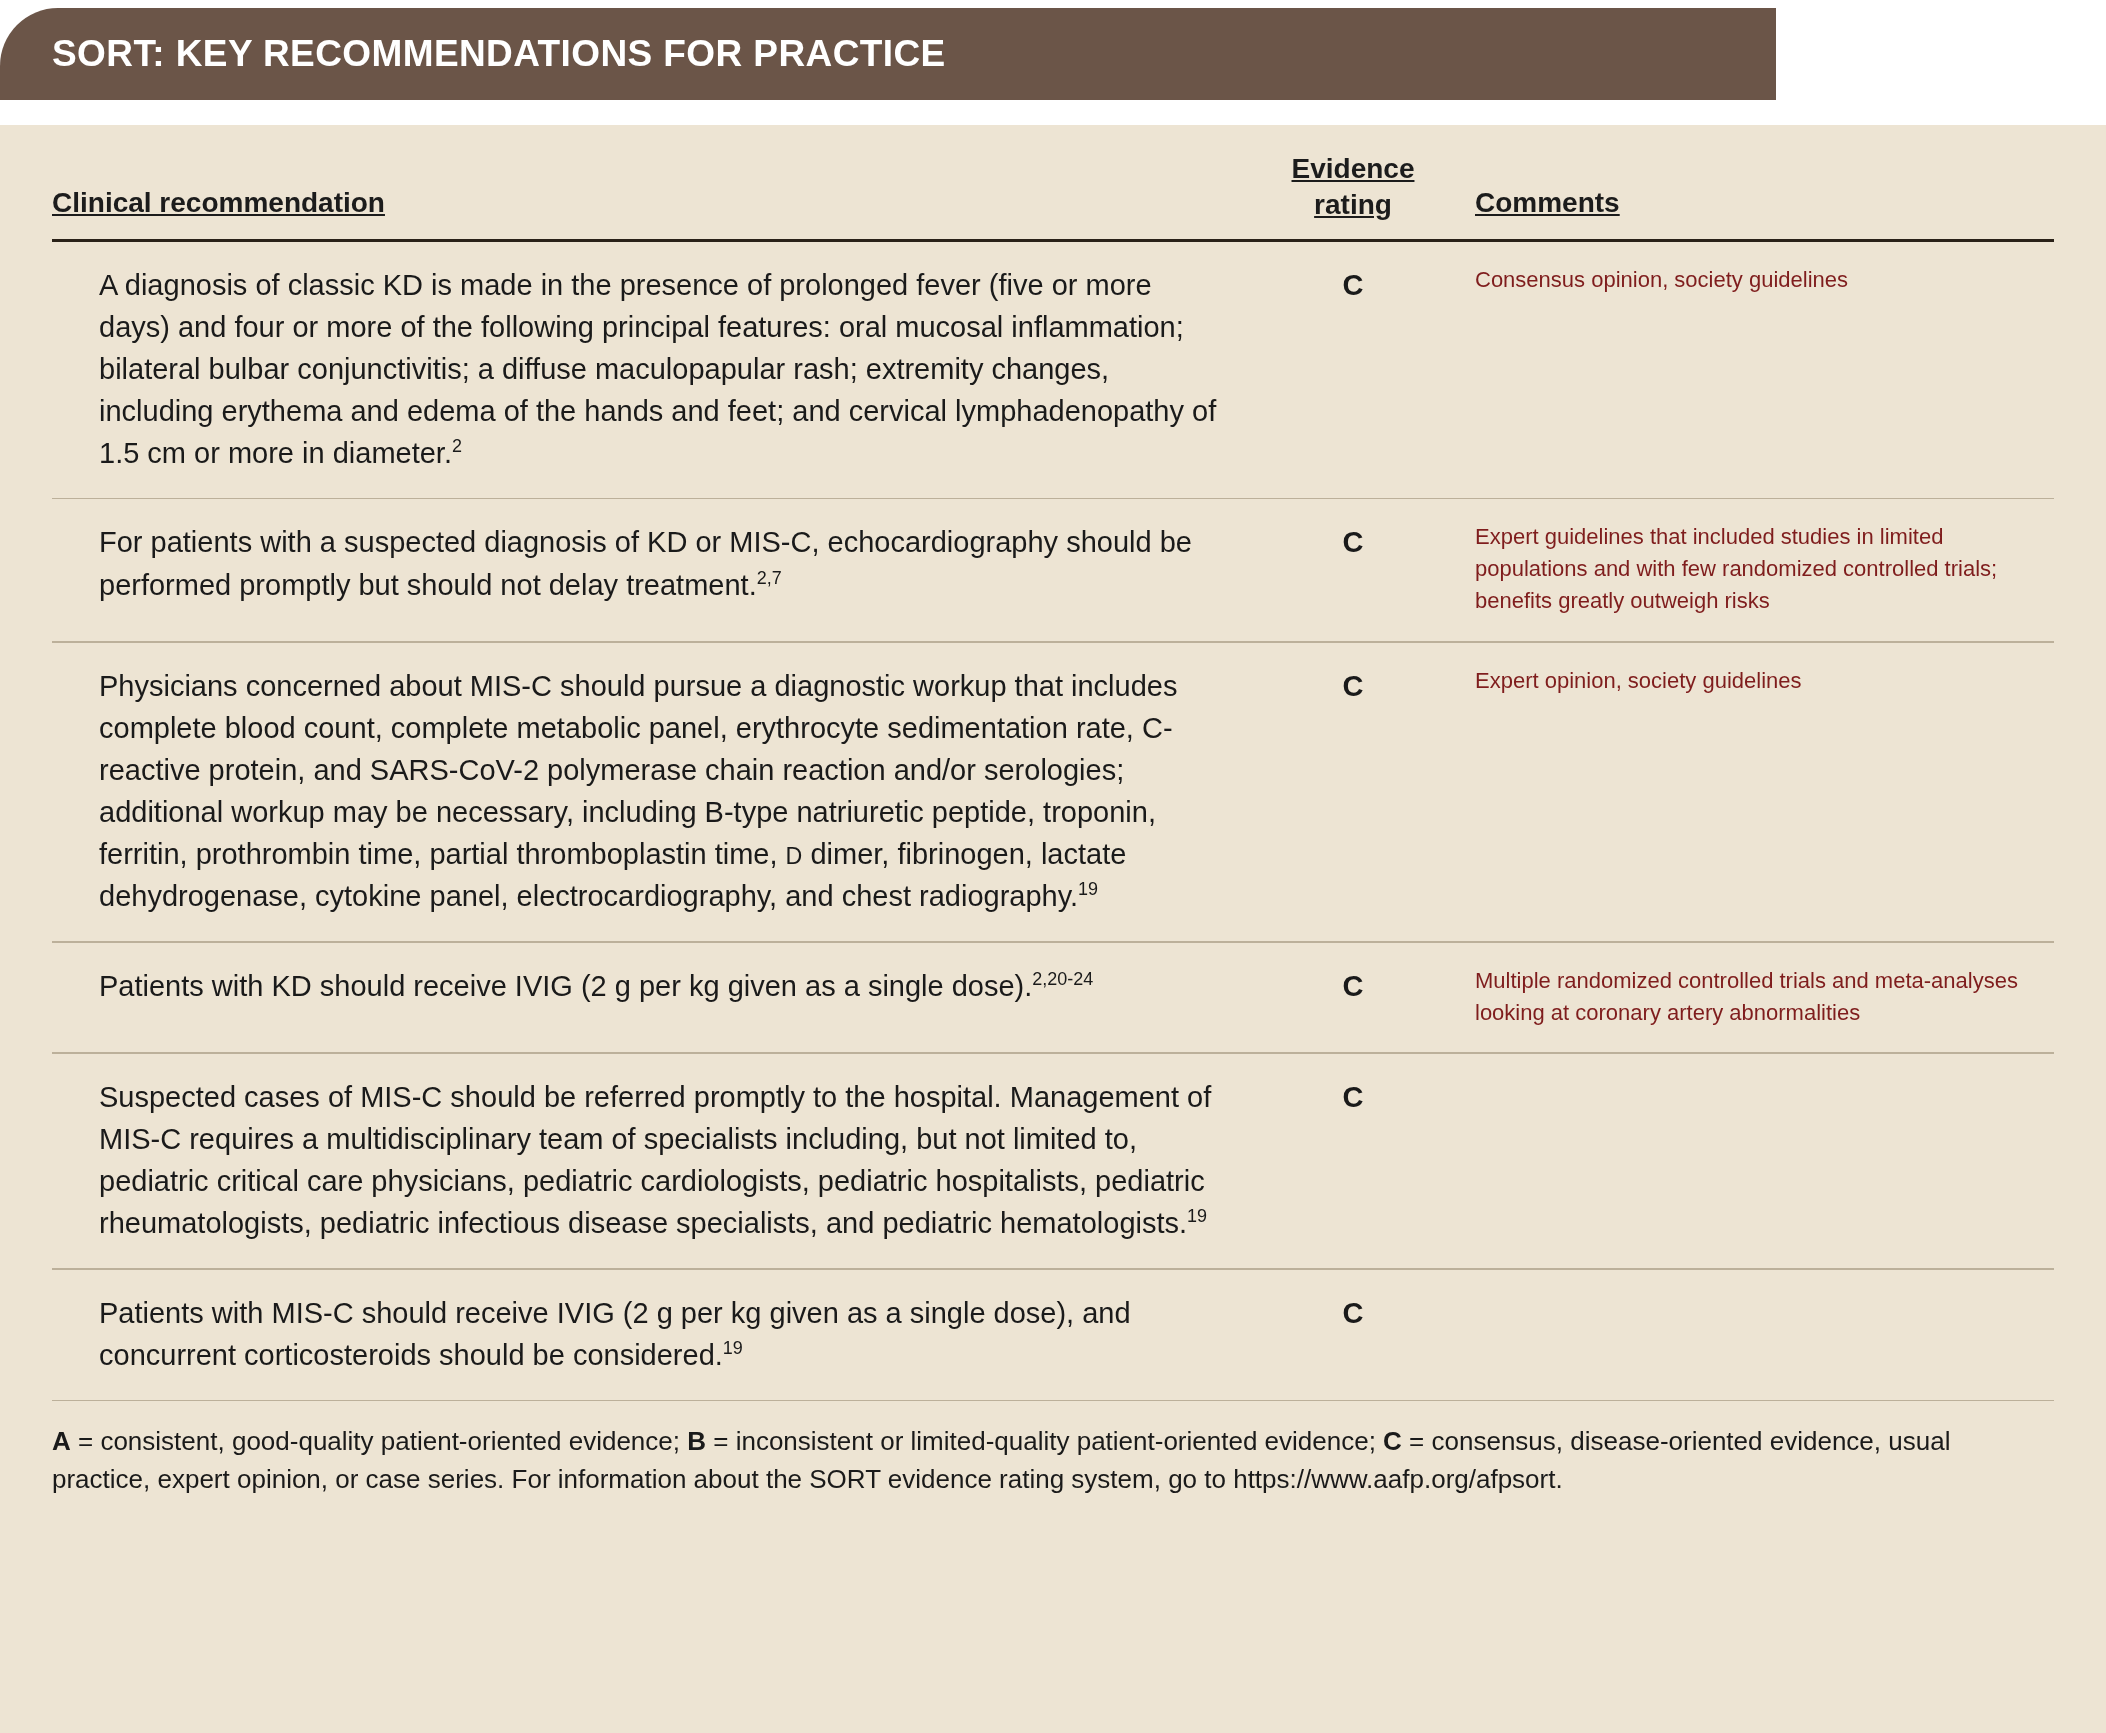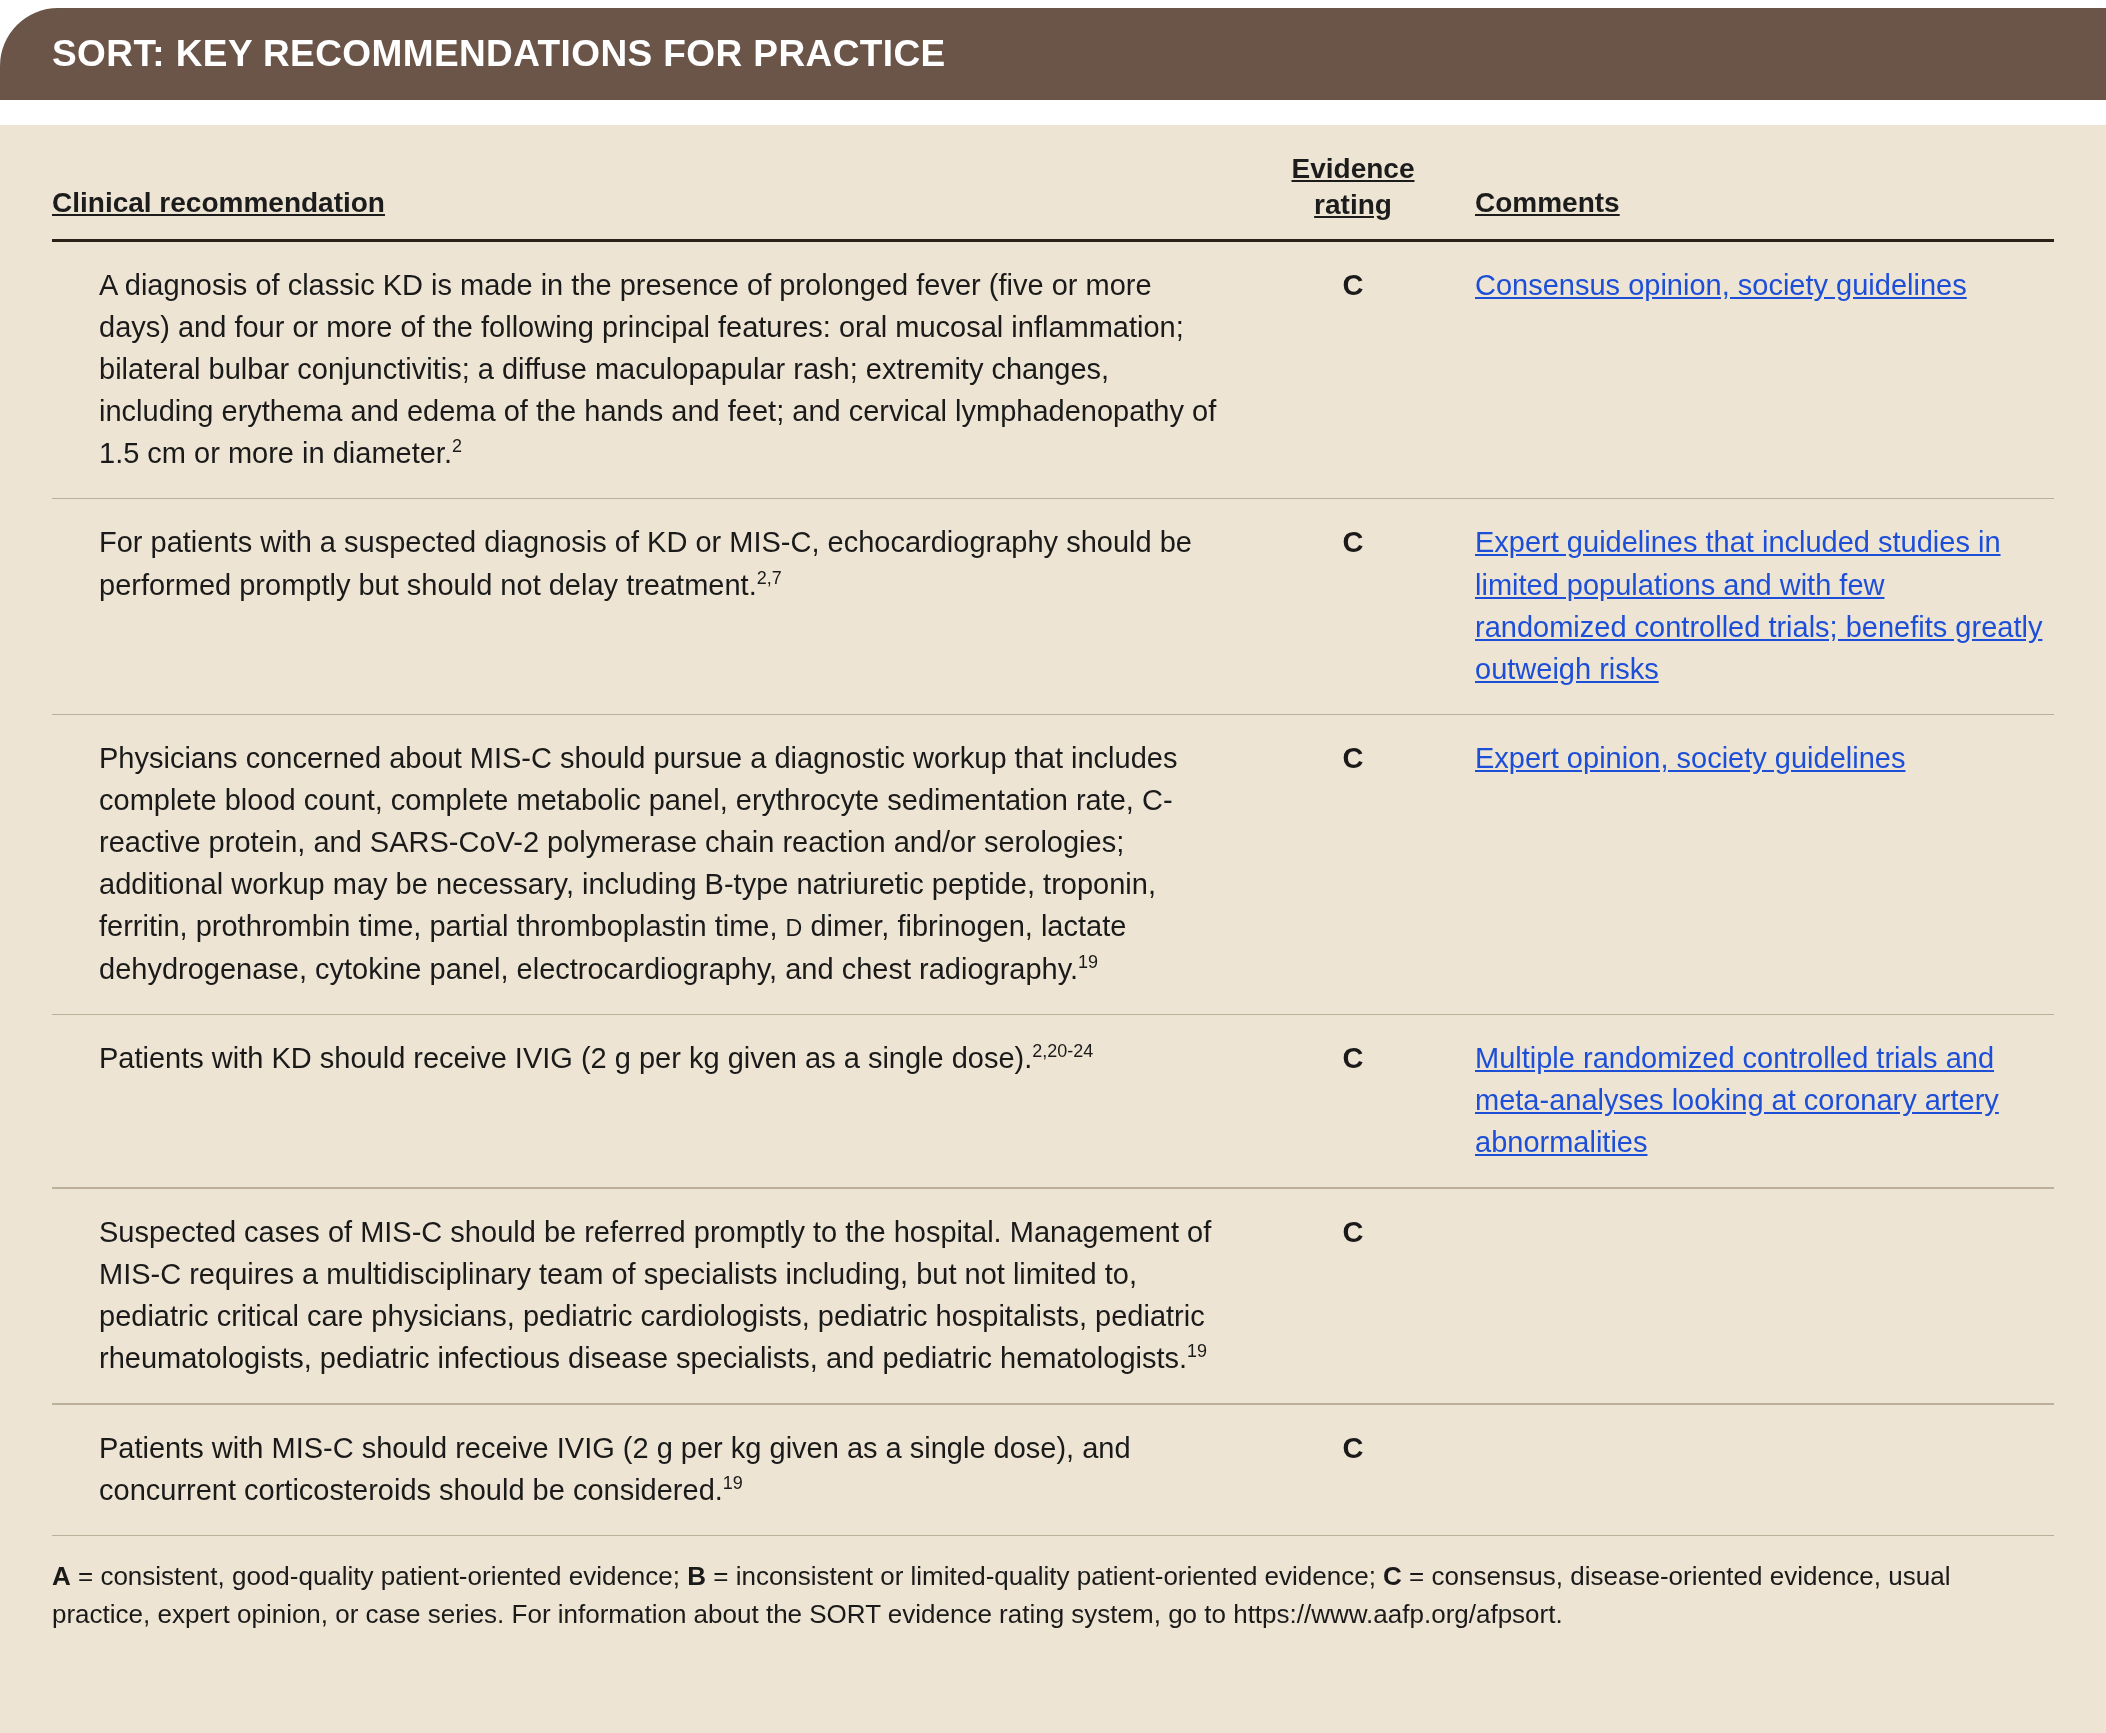"SORT: KEY RECOMMENDATIONS FOR PRACTICE" .title-bar { width: 2106px -> 1776px }
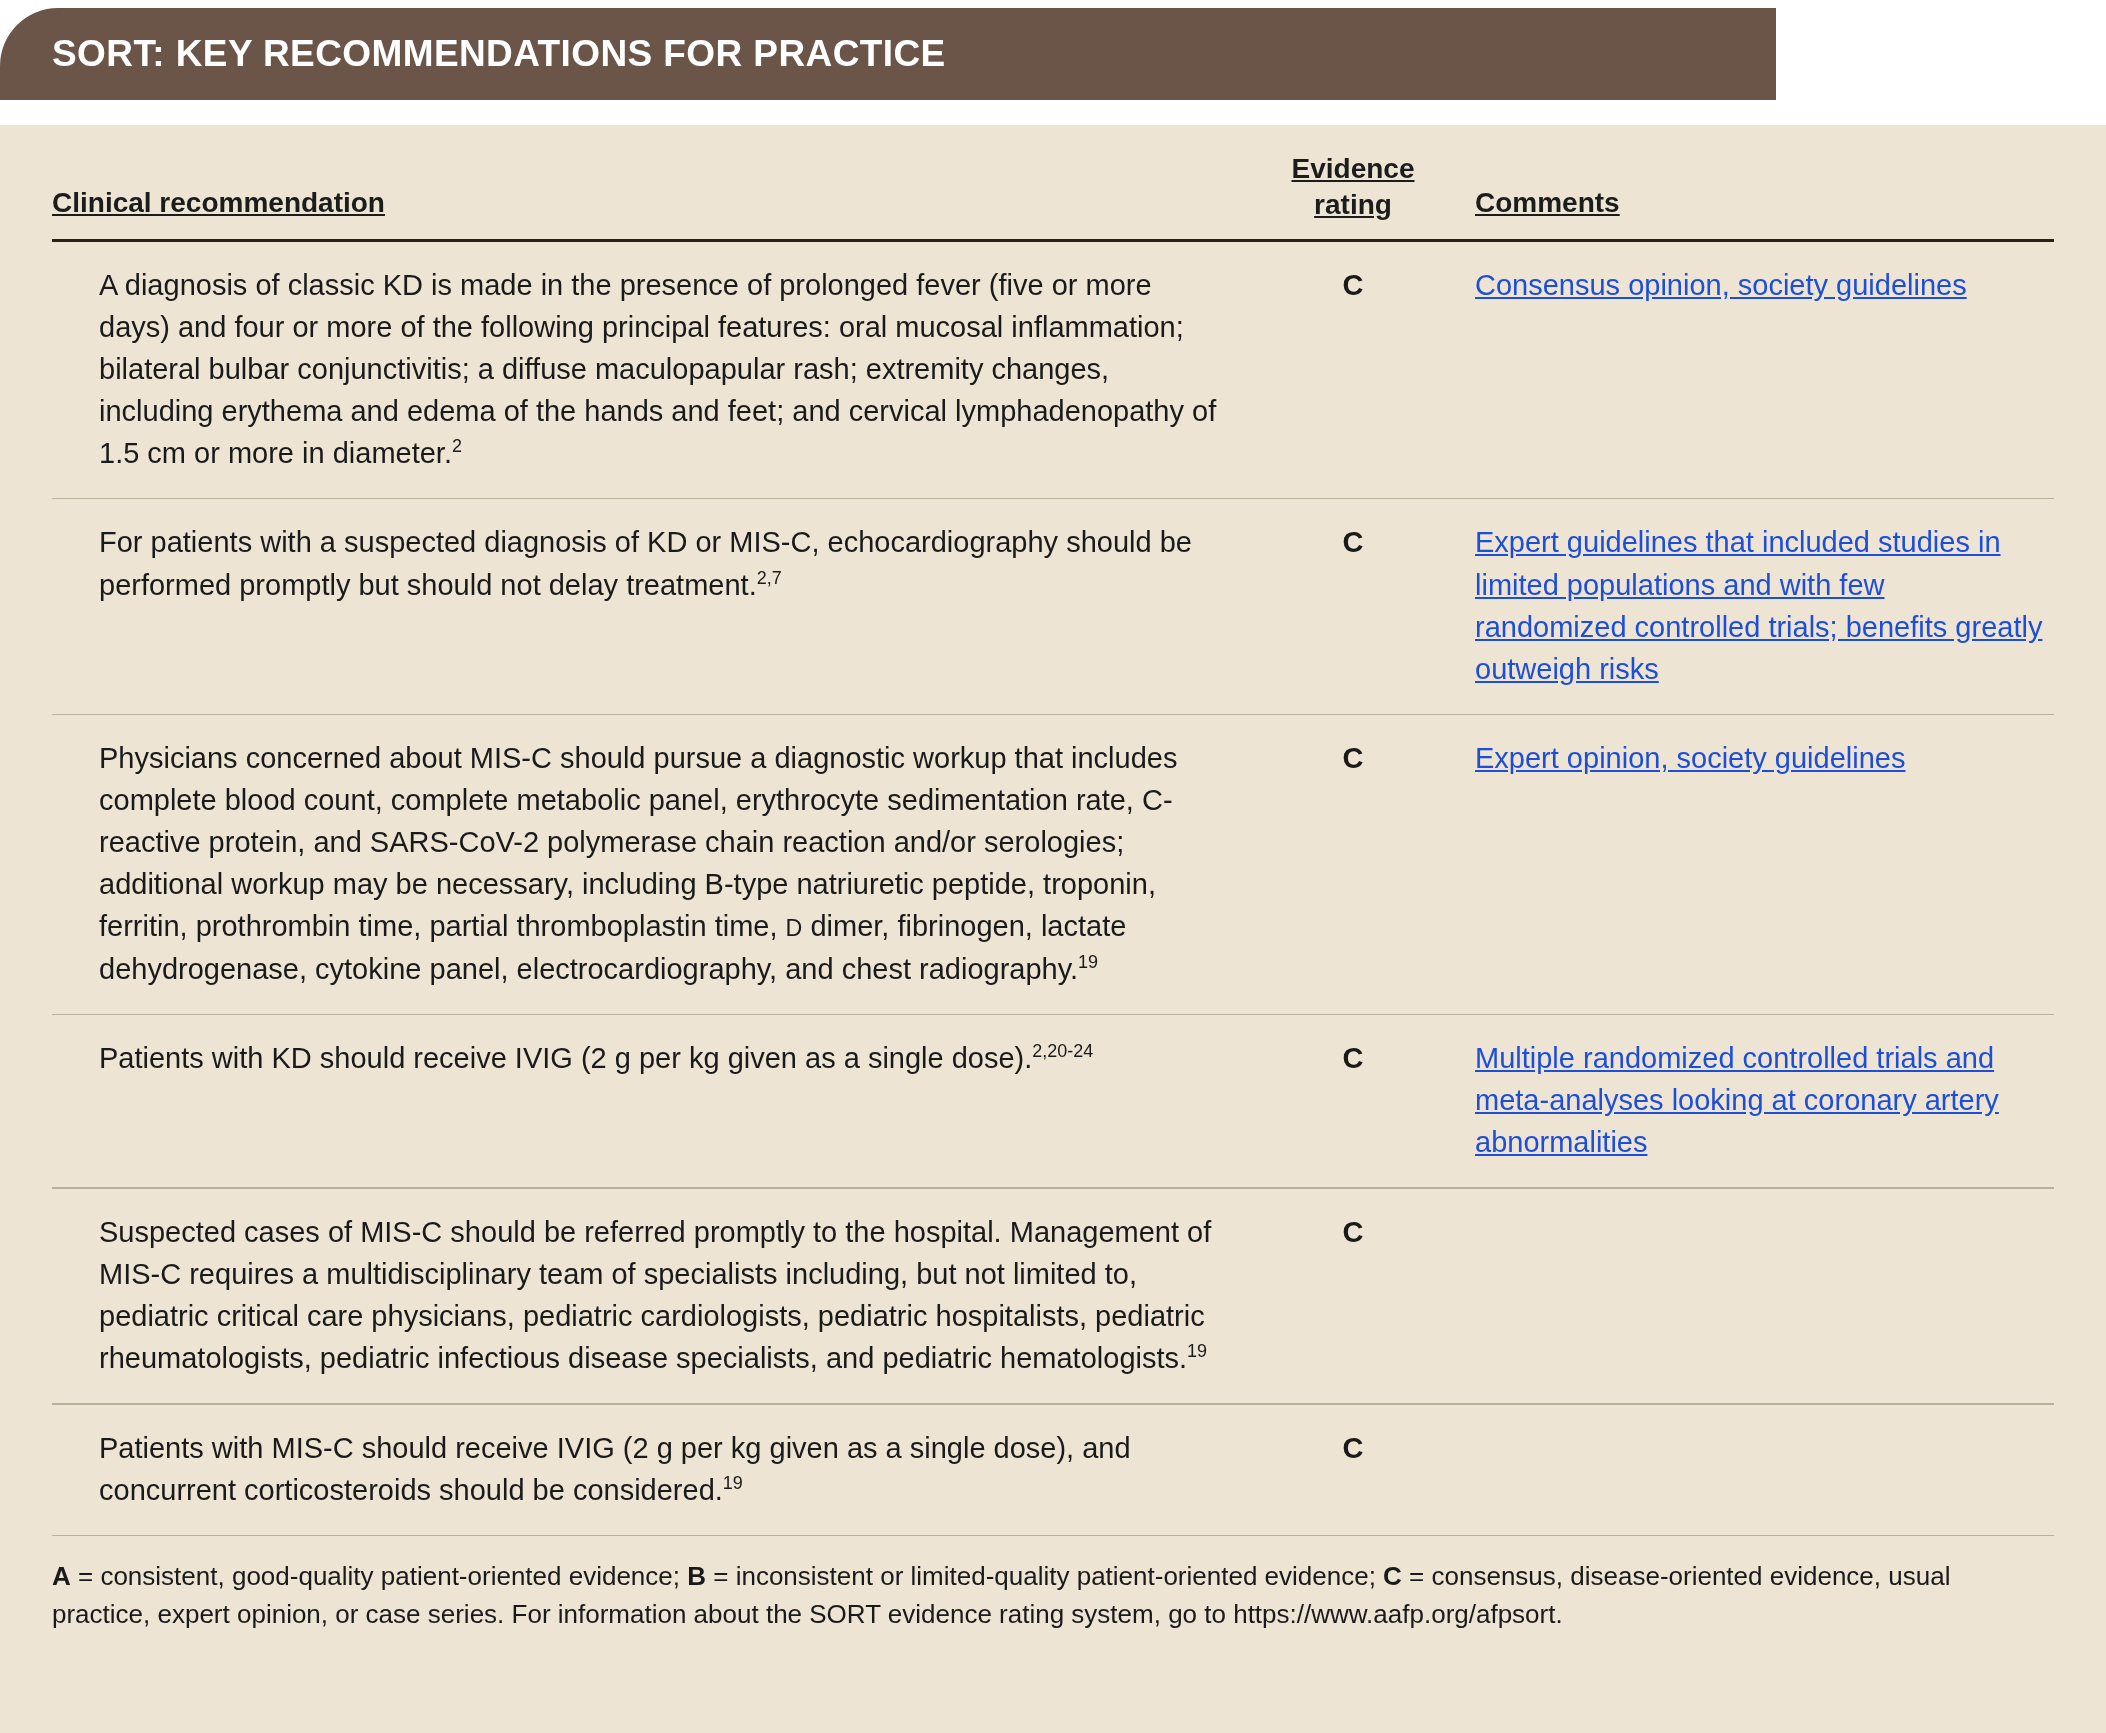"Consensus opinion, society guidelines" .cell-cm { color: #1d4ed8 -> #7f1d1d; font-size: 29px -> 22px; text-decoration: underline -> none }
